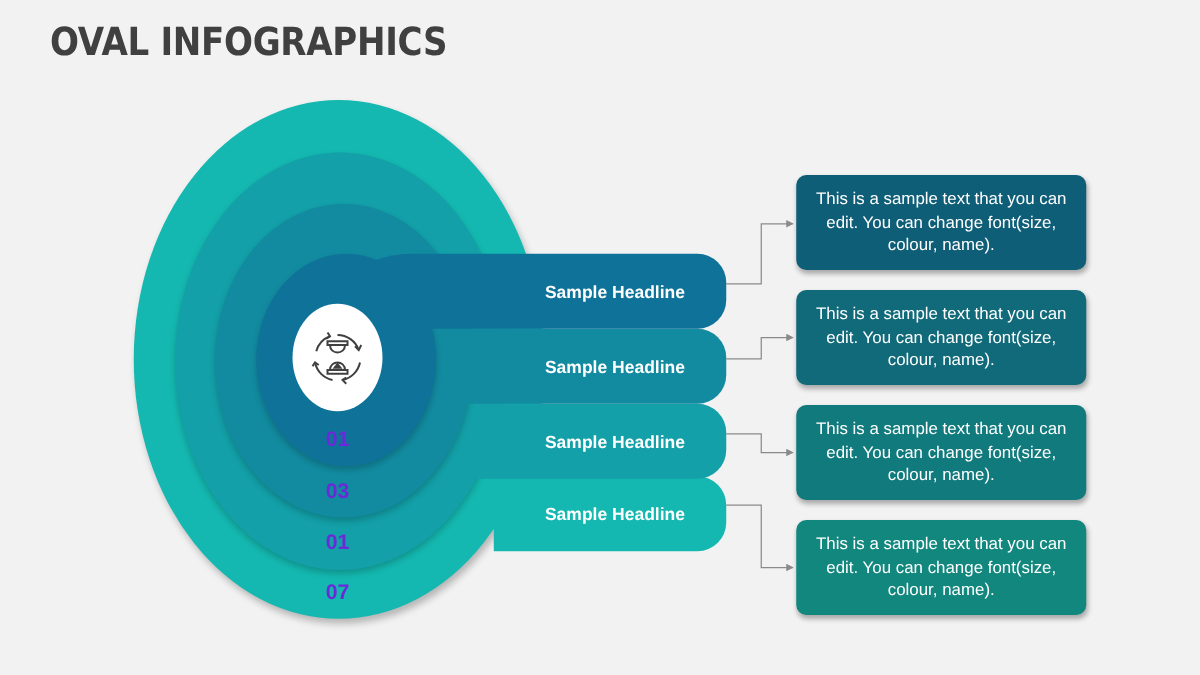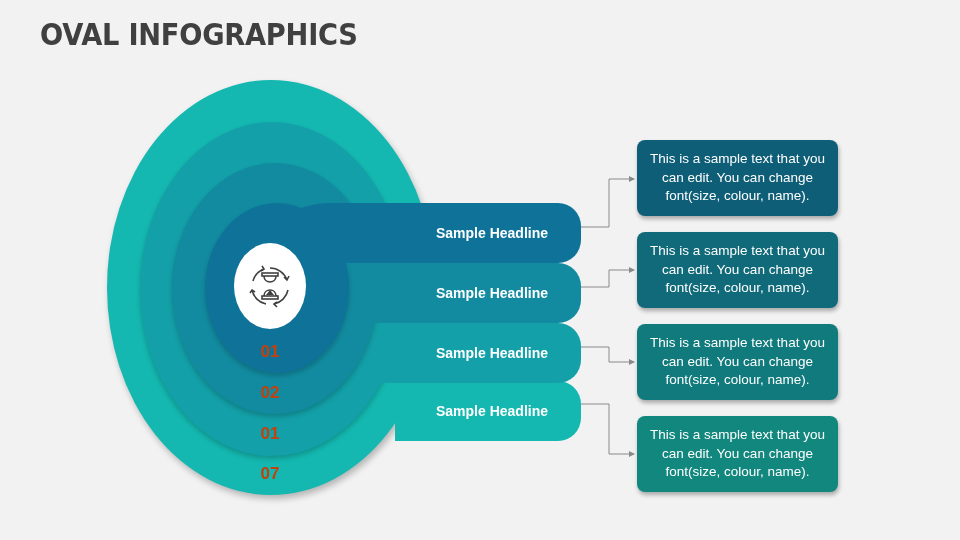"This is a sample text" .textbox { width: 201px -> 232px }
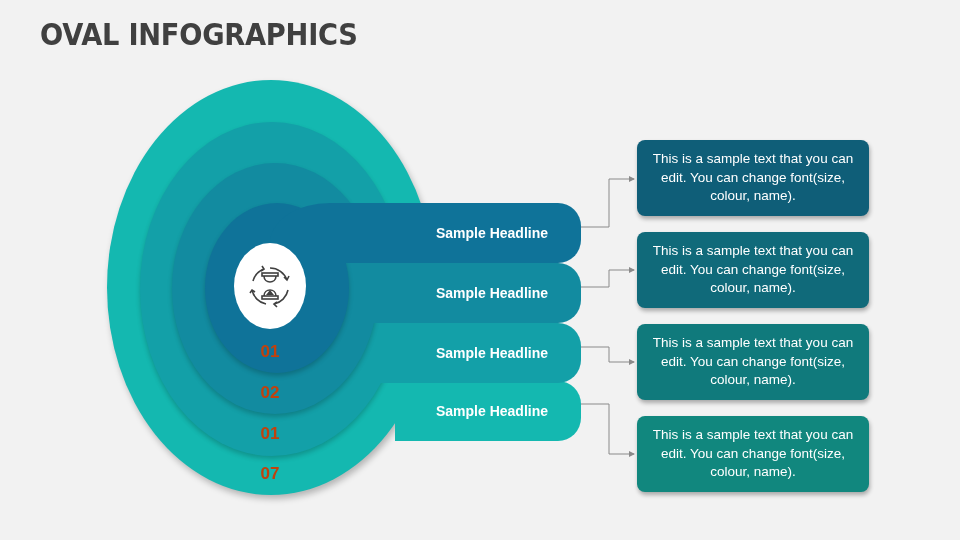"01" .num { color: #c2410c -> #6d28d9 }
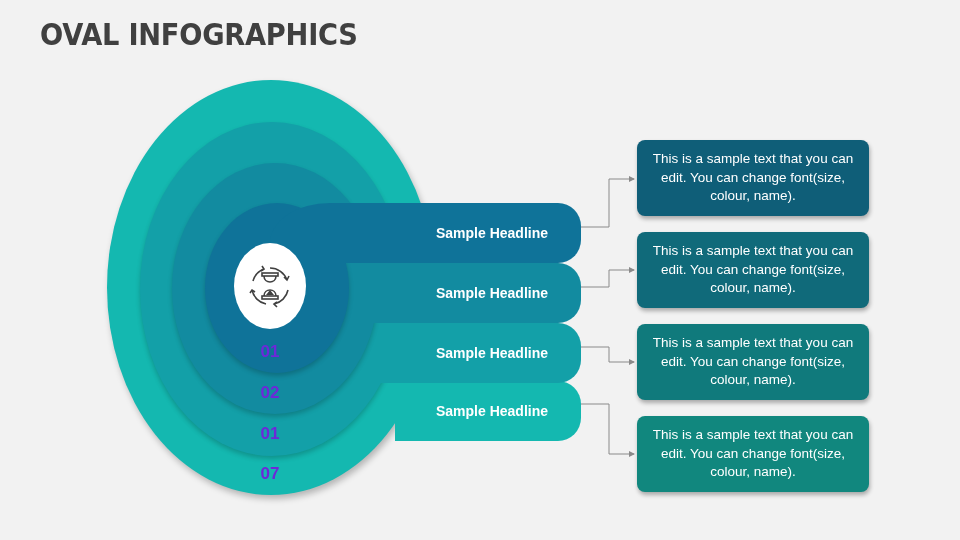"02" div.num { text: 02 -> 03 }
